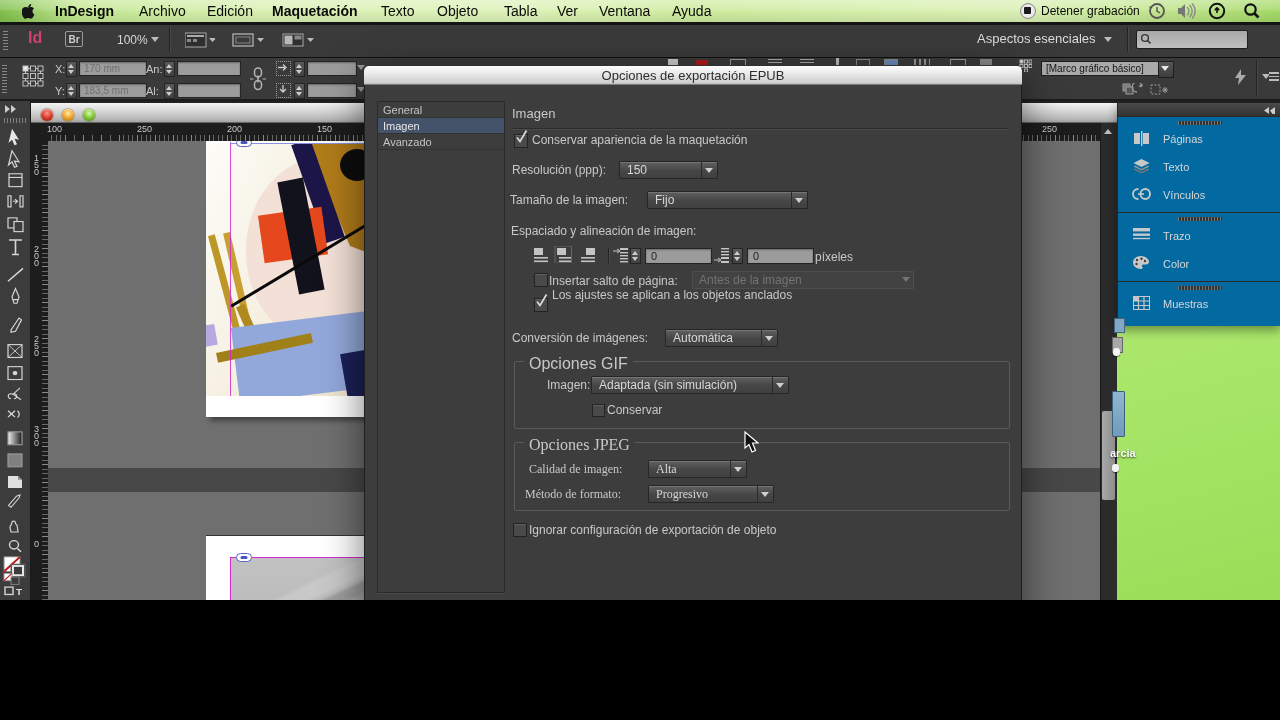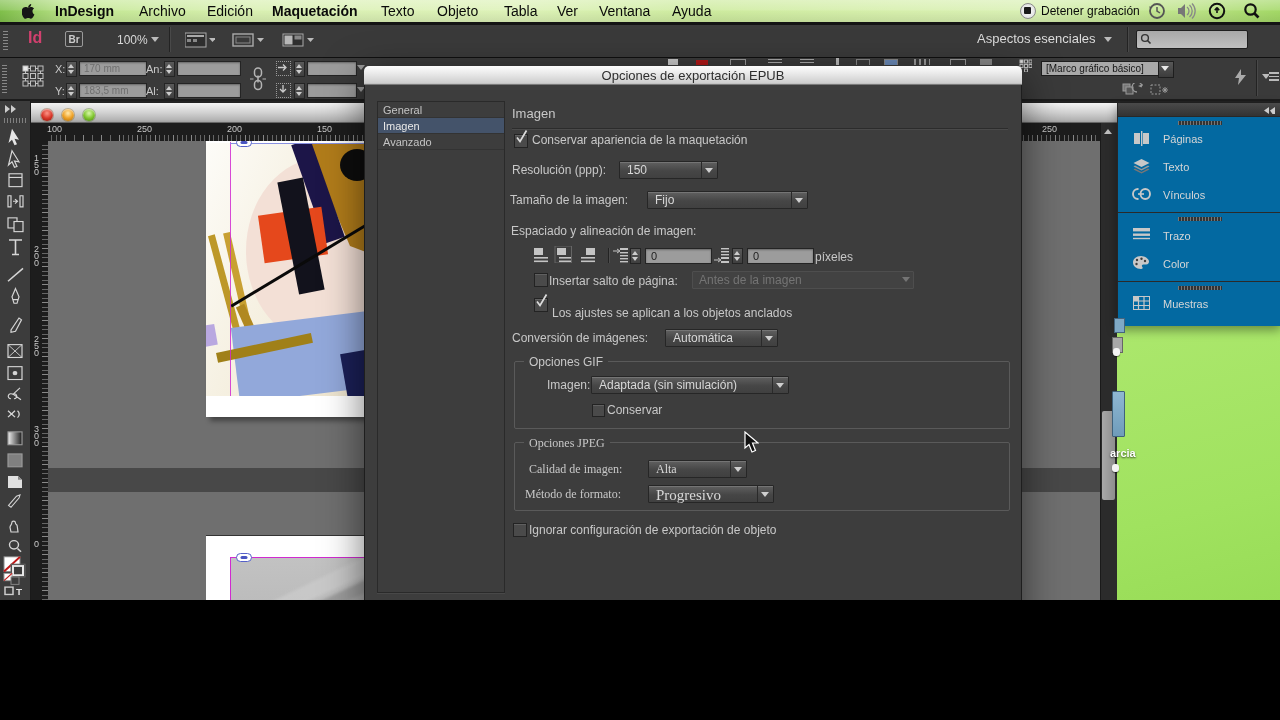"Los ajustes se aplican a" div.a { top: 240px -> 222px }
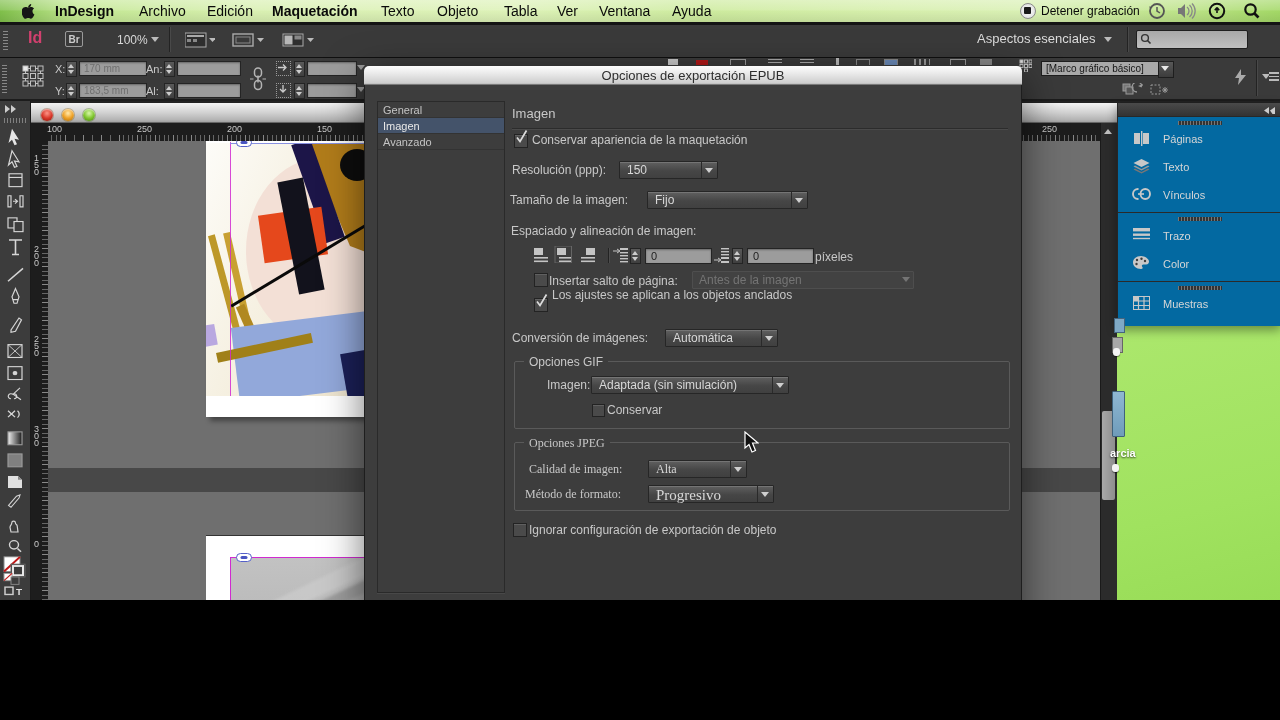"Opciones GIF" .grplbl { font-size: 12px -> 16px }
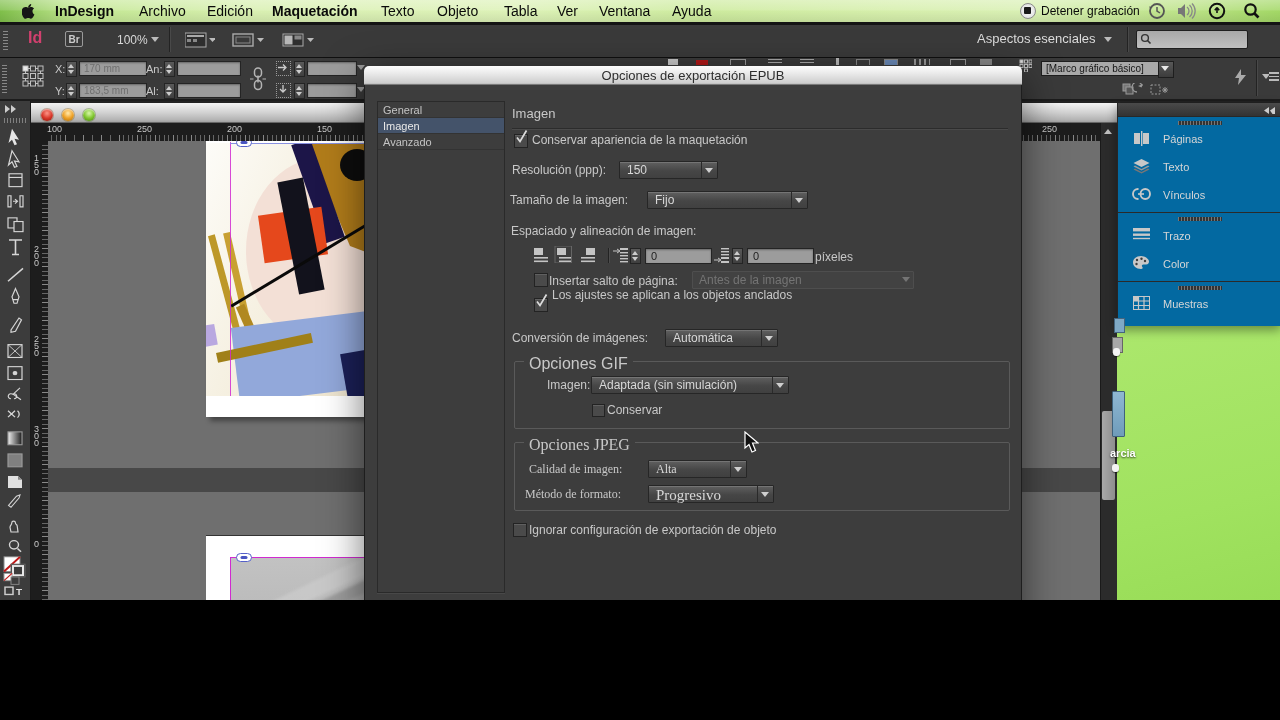"Progresivo" span { font-size: 15px -> 12px }
